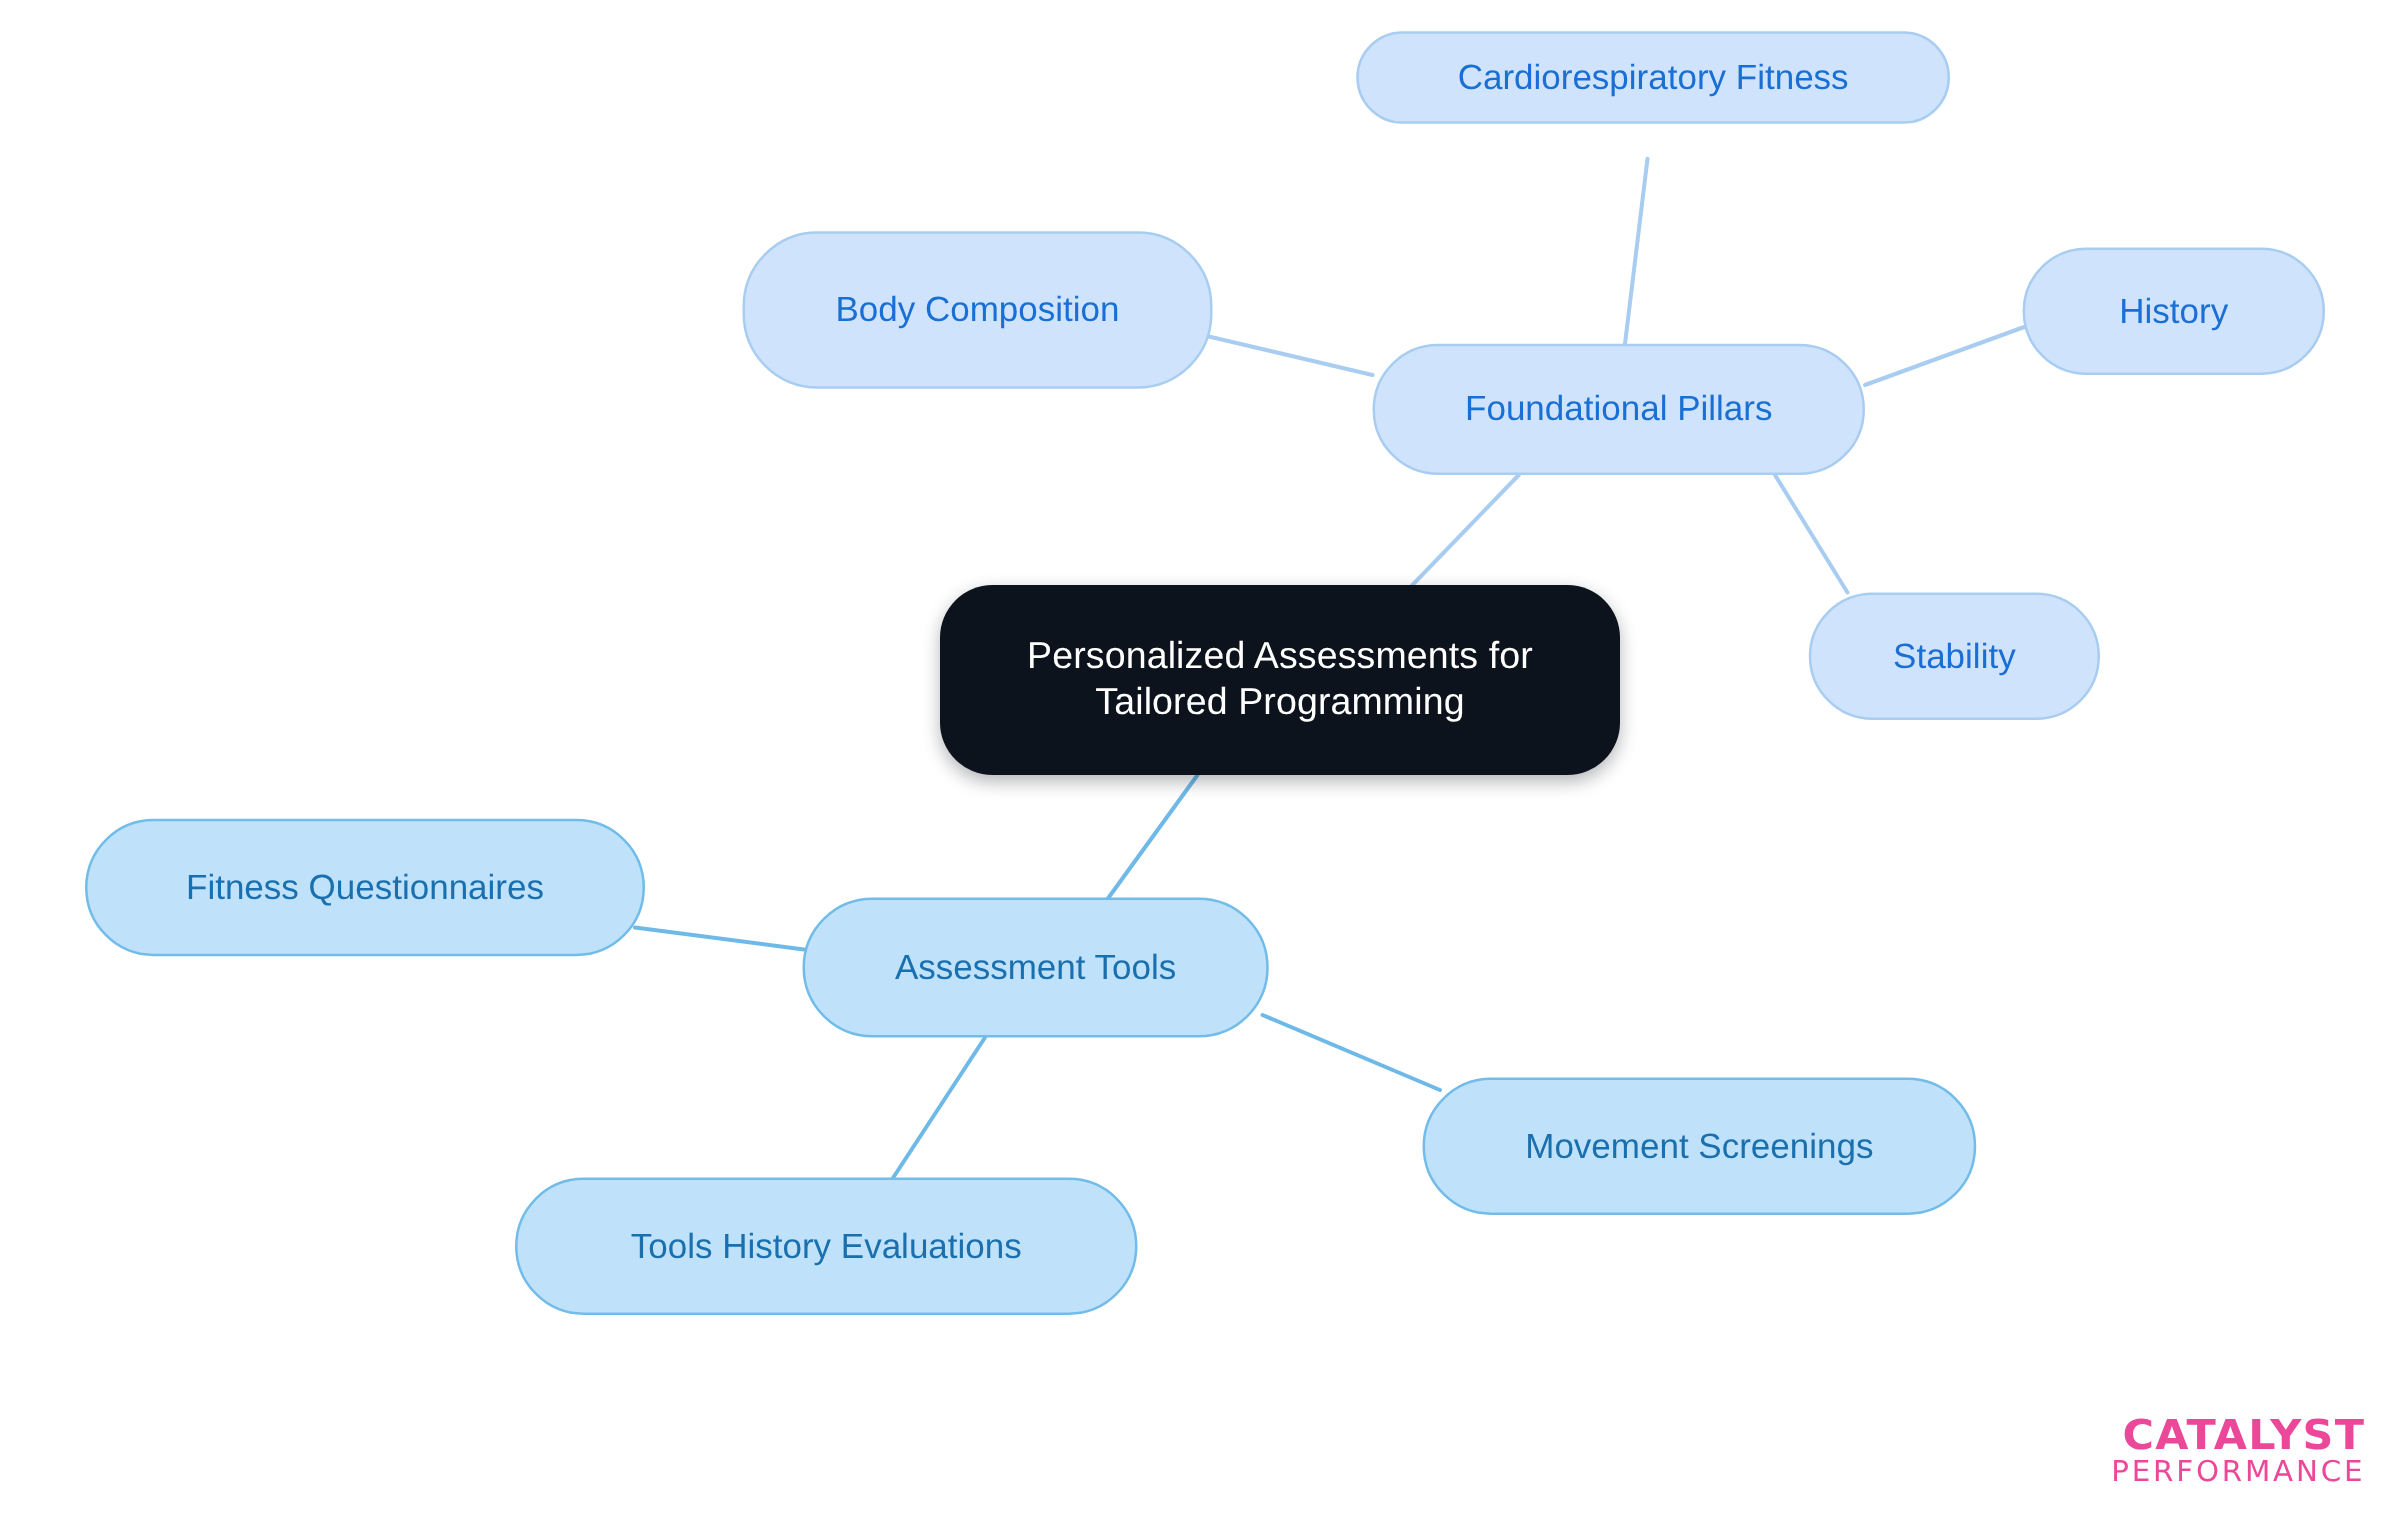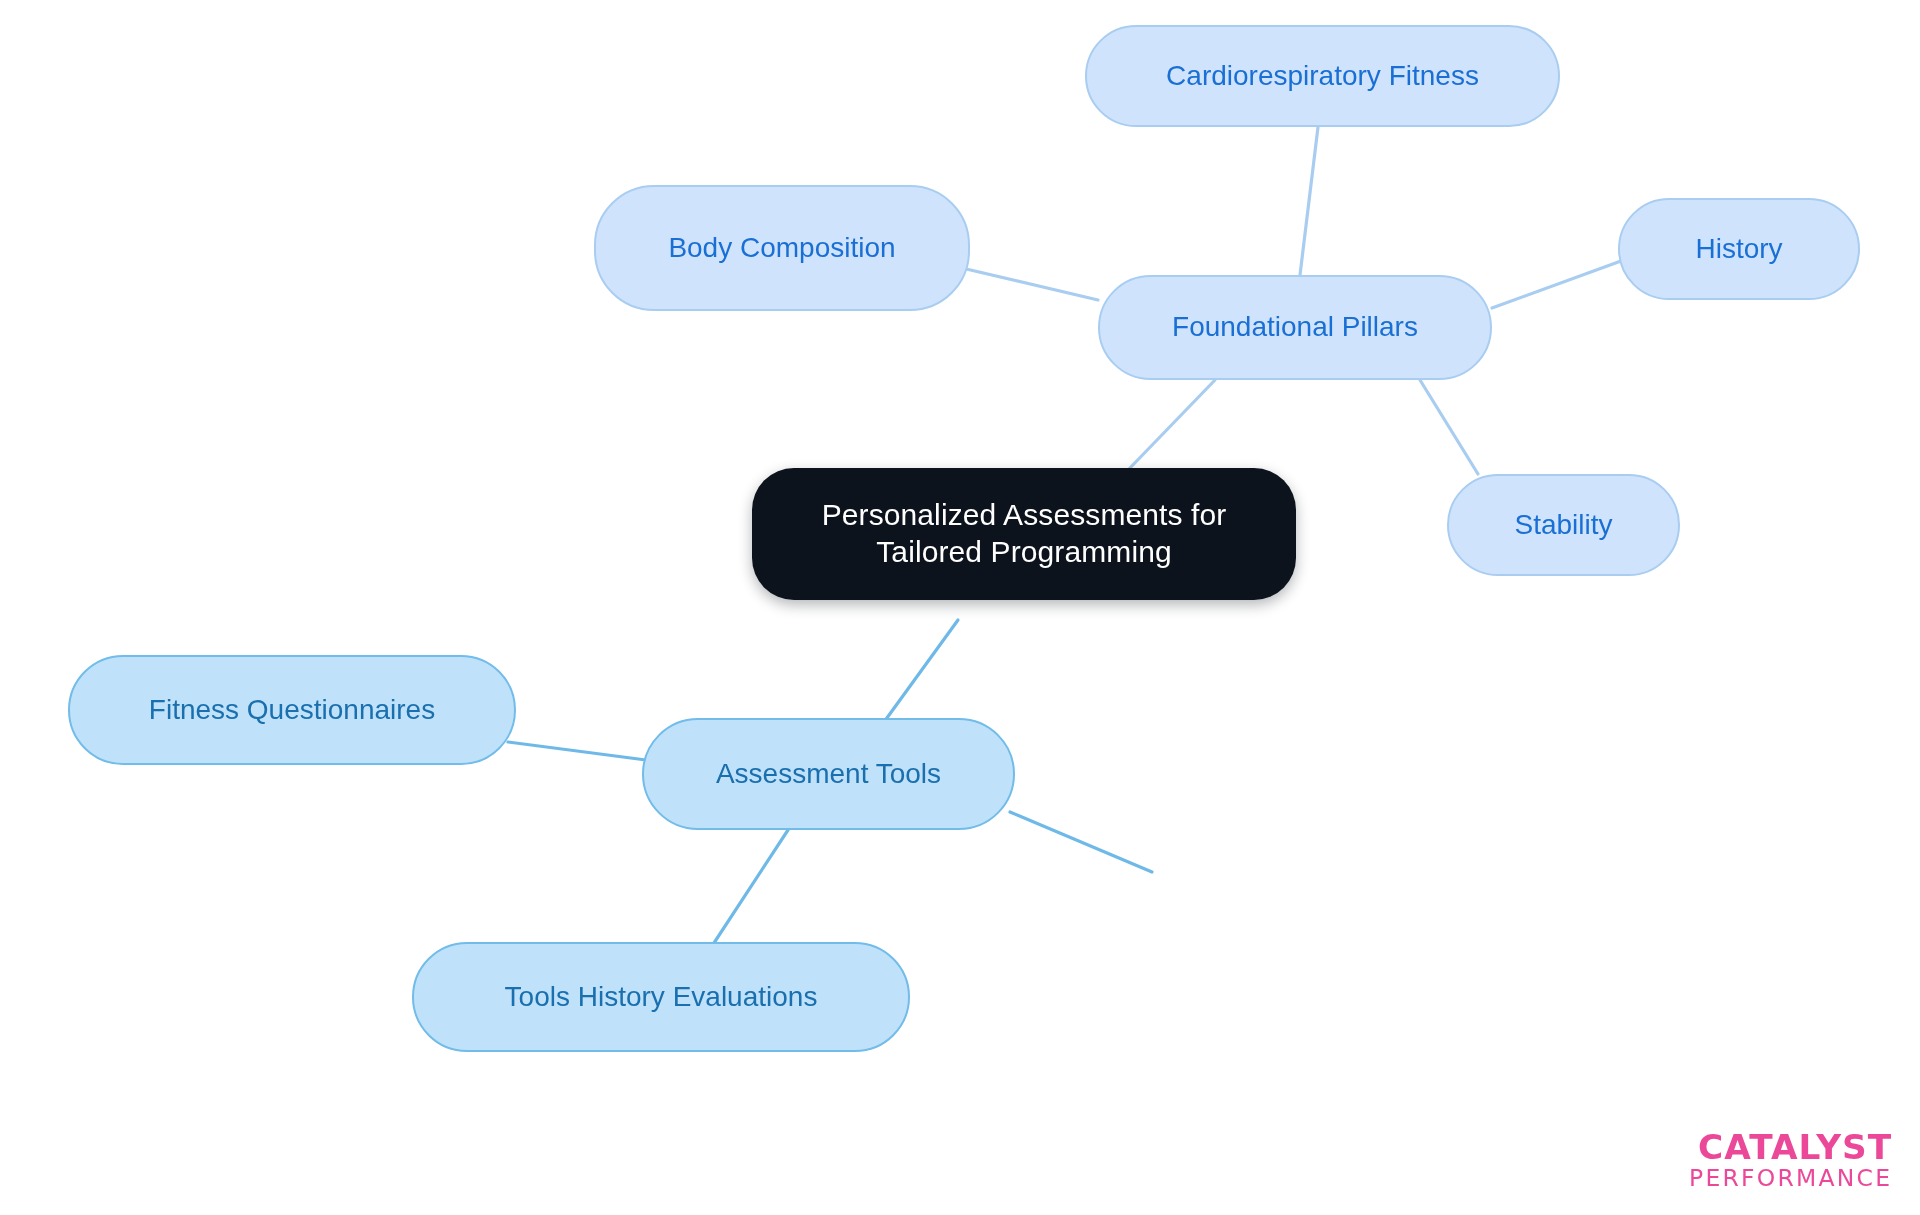"Cardiorespiratory Fitness" div.node { height: 102px -> 74px }
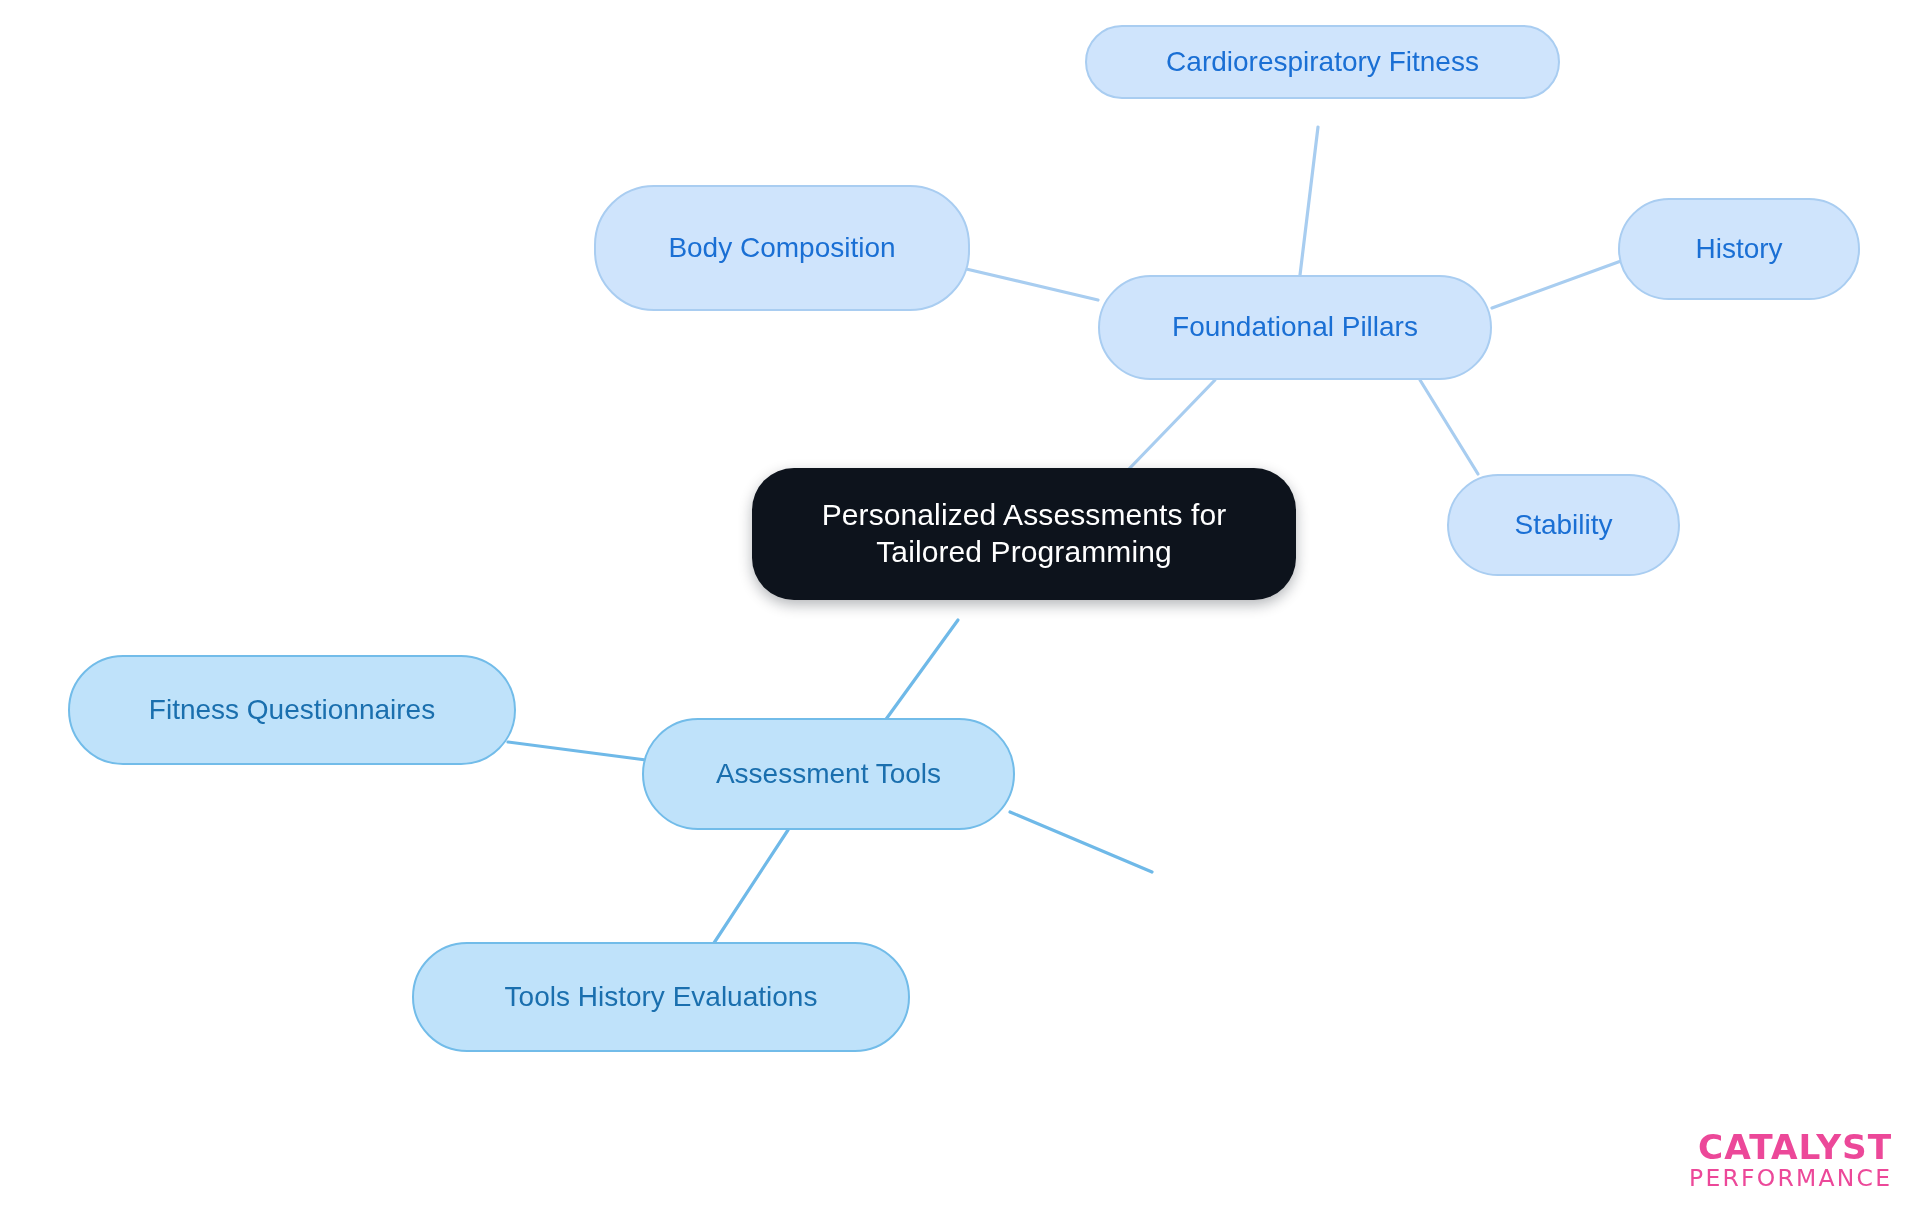"Personalized Assessments for Tailored" div.node { height: 132px -> 152px }
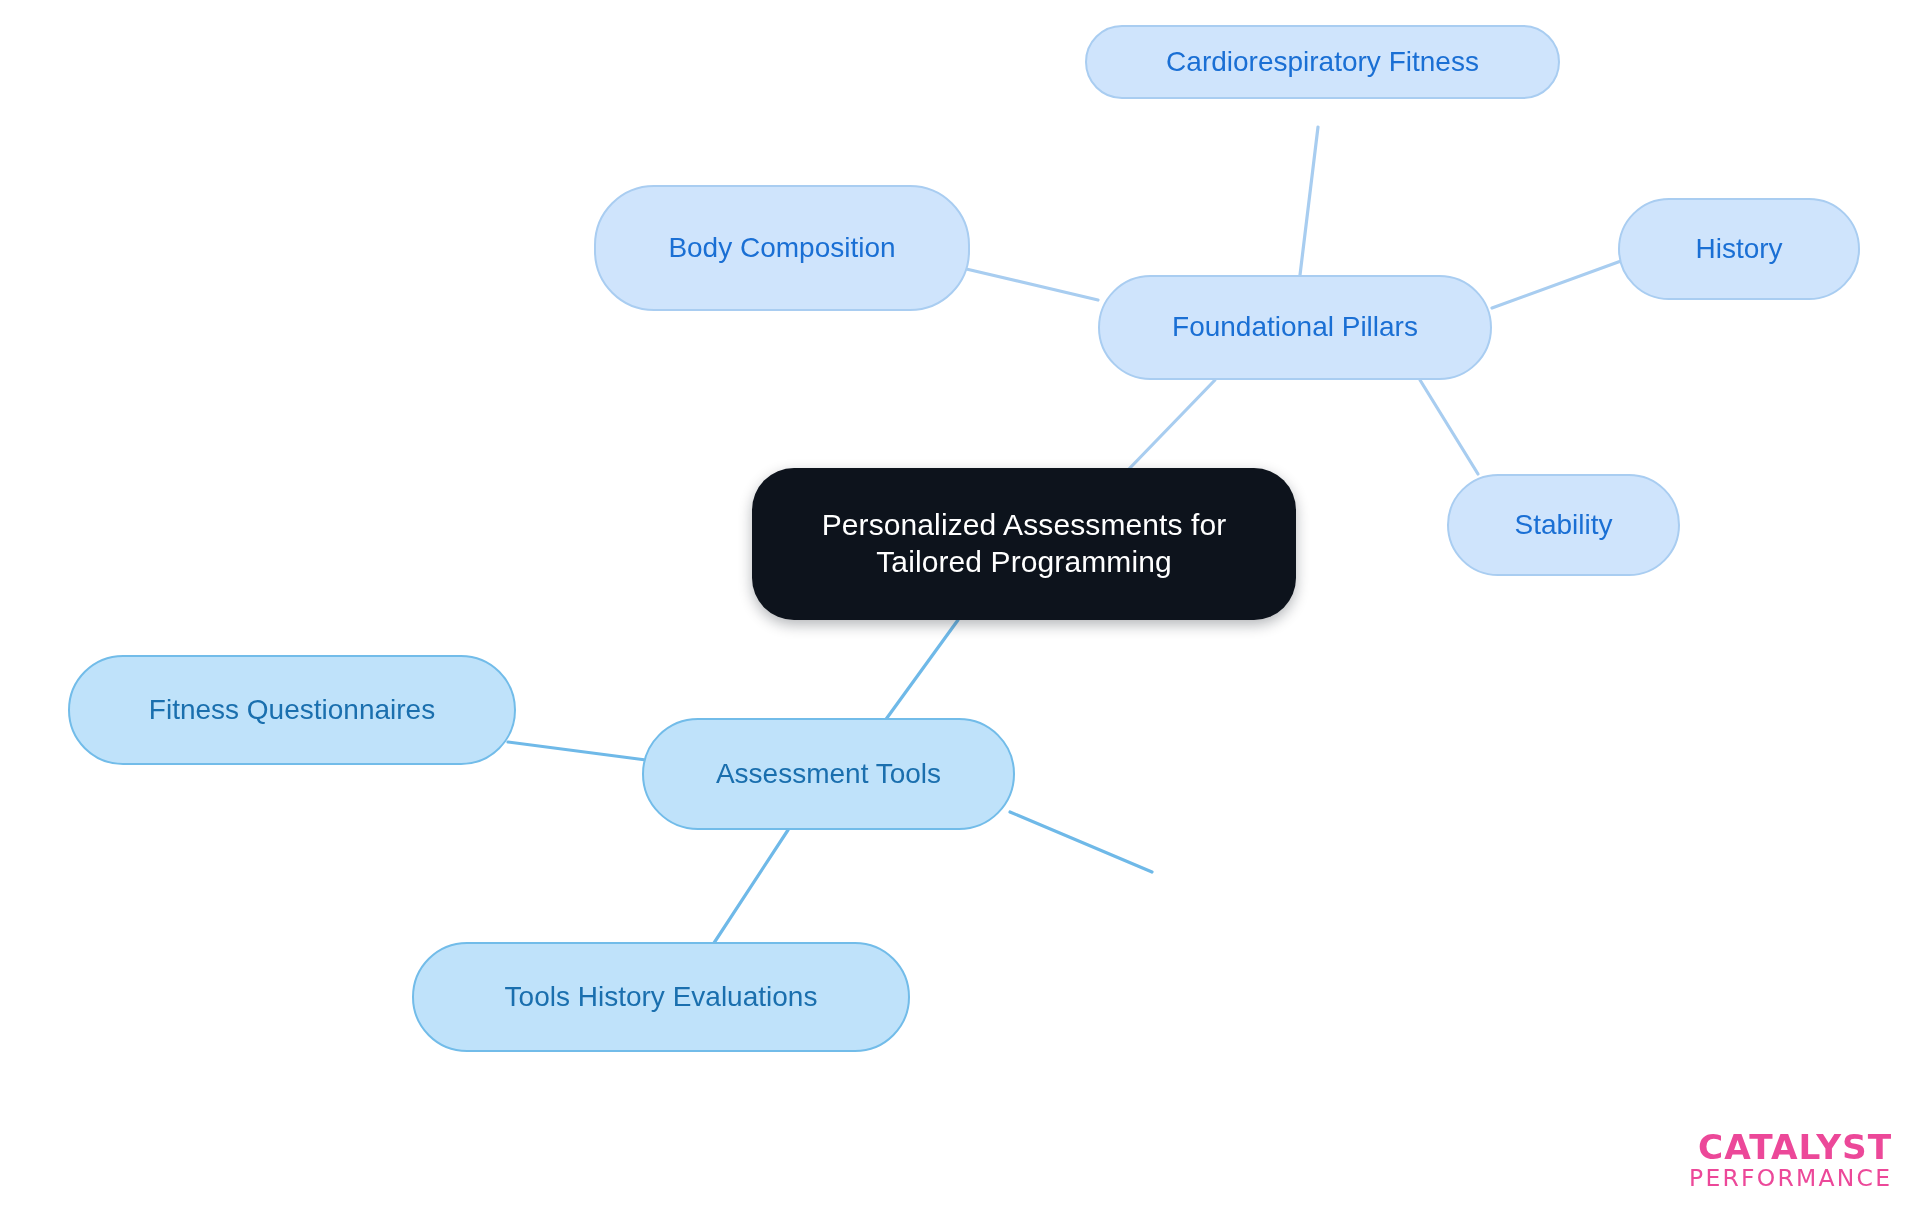"Movement Screenings" div.node { html: none -> <div>Movement Screenings</div> }
